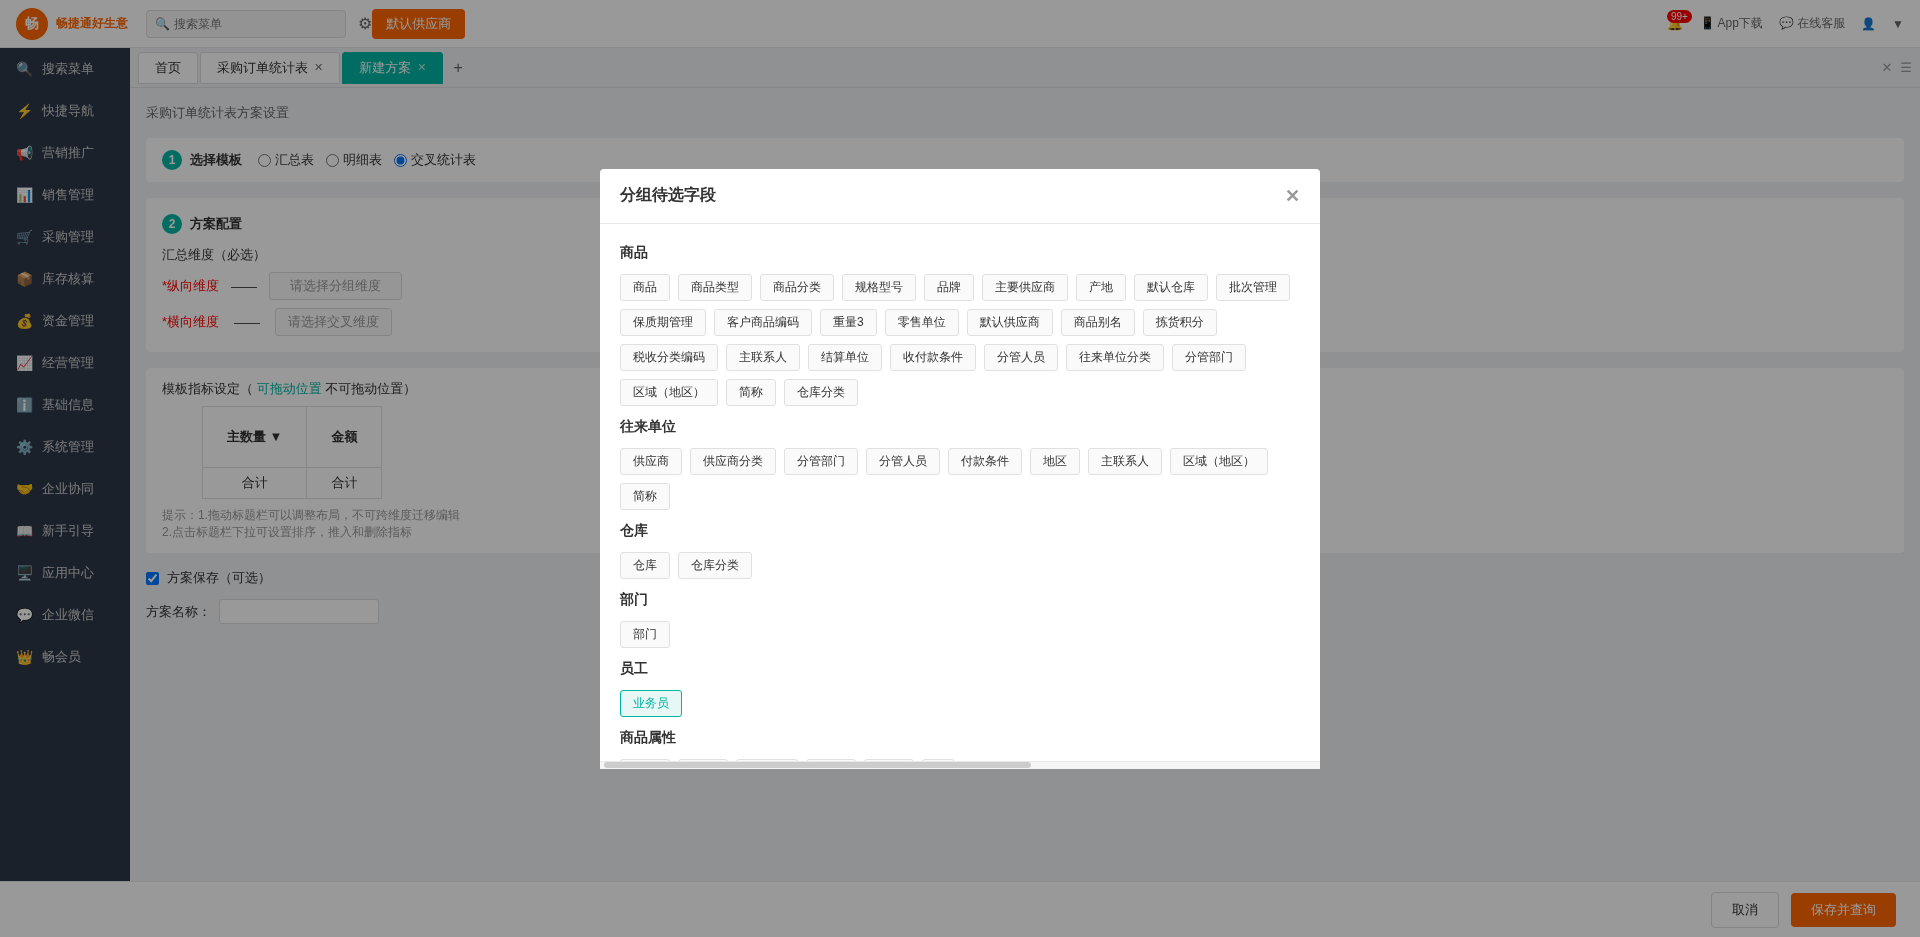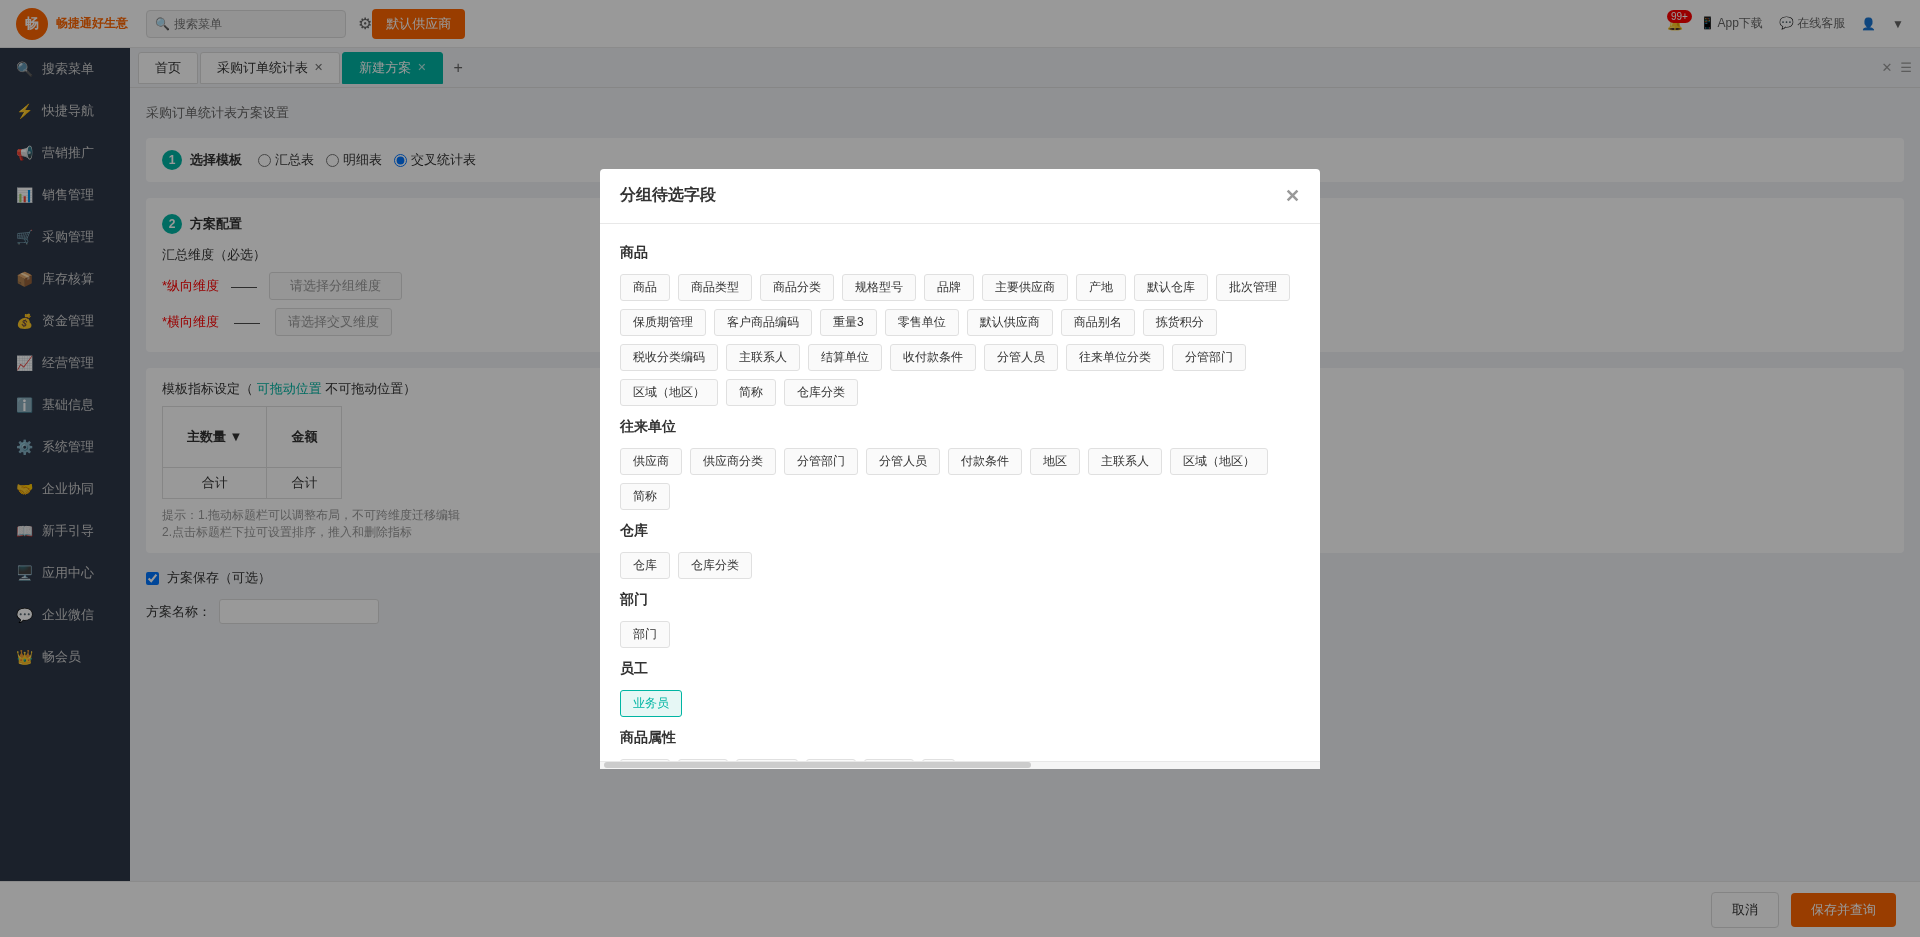"主数量 ▼" table { margin-left: none -> 40px }
